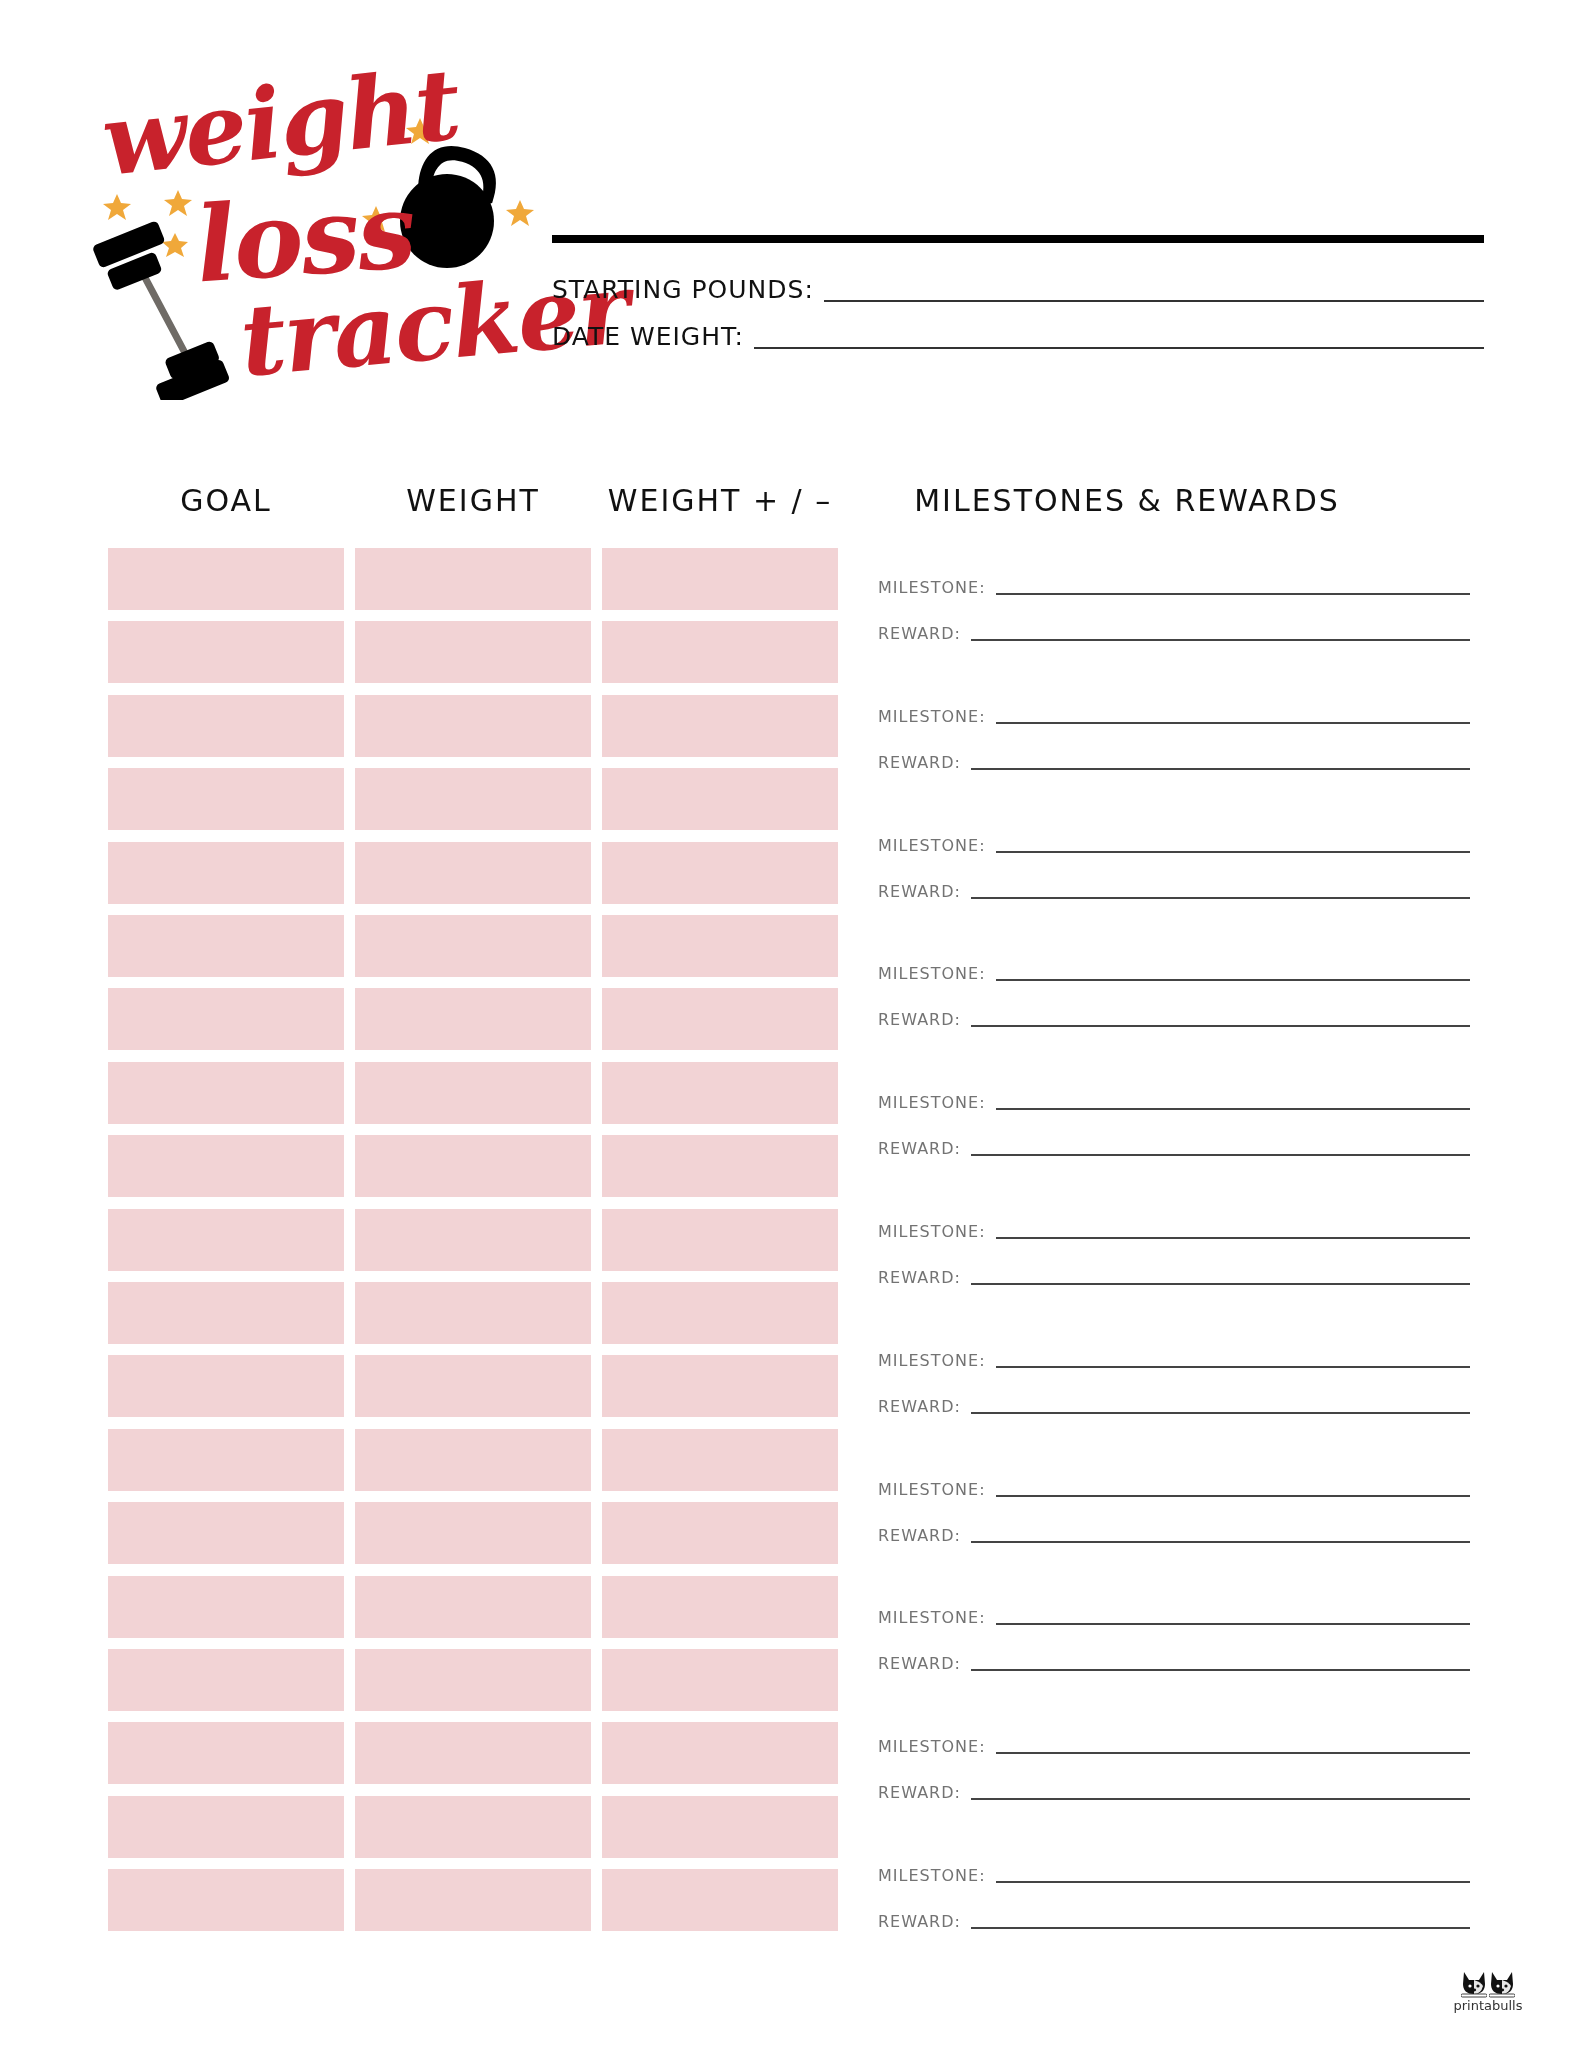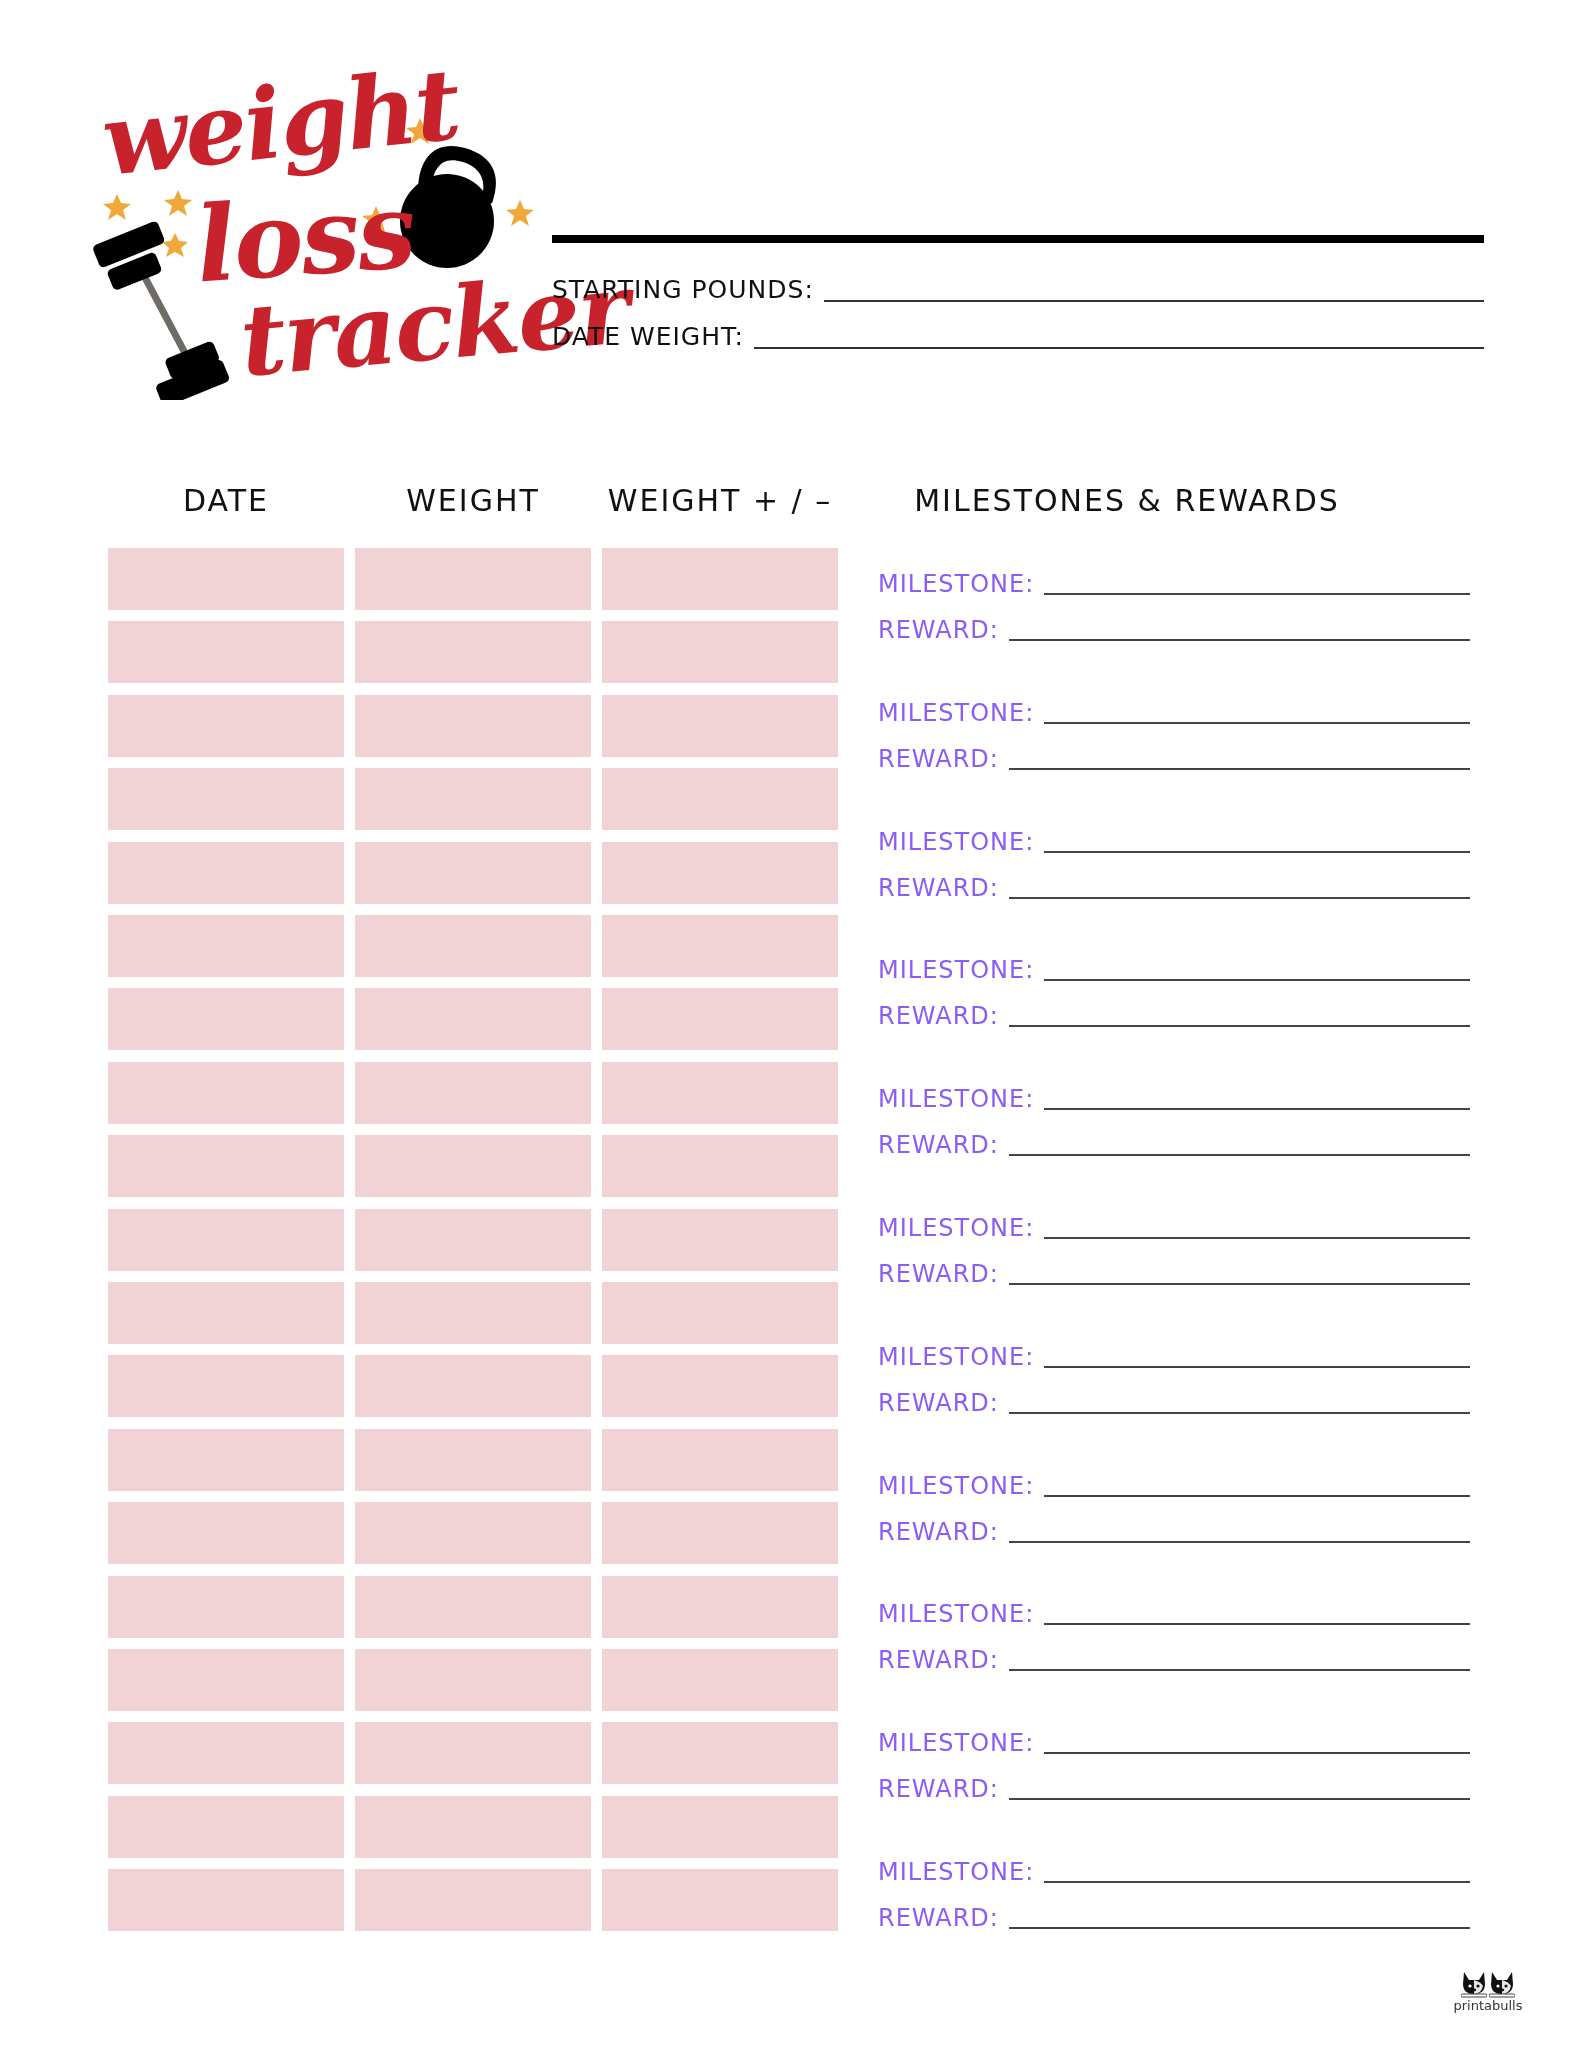"DATE" div.col-header { text: DATE -> GOAL }
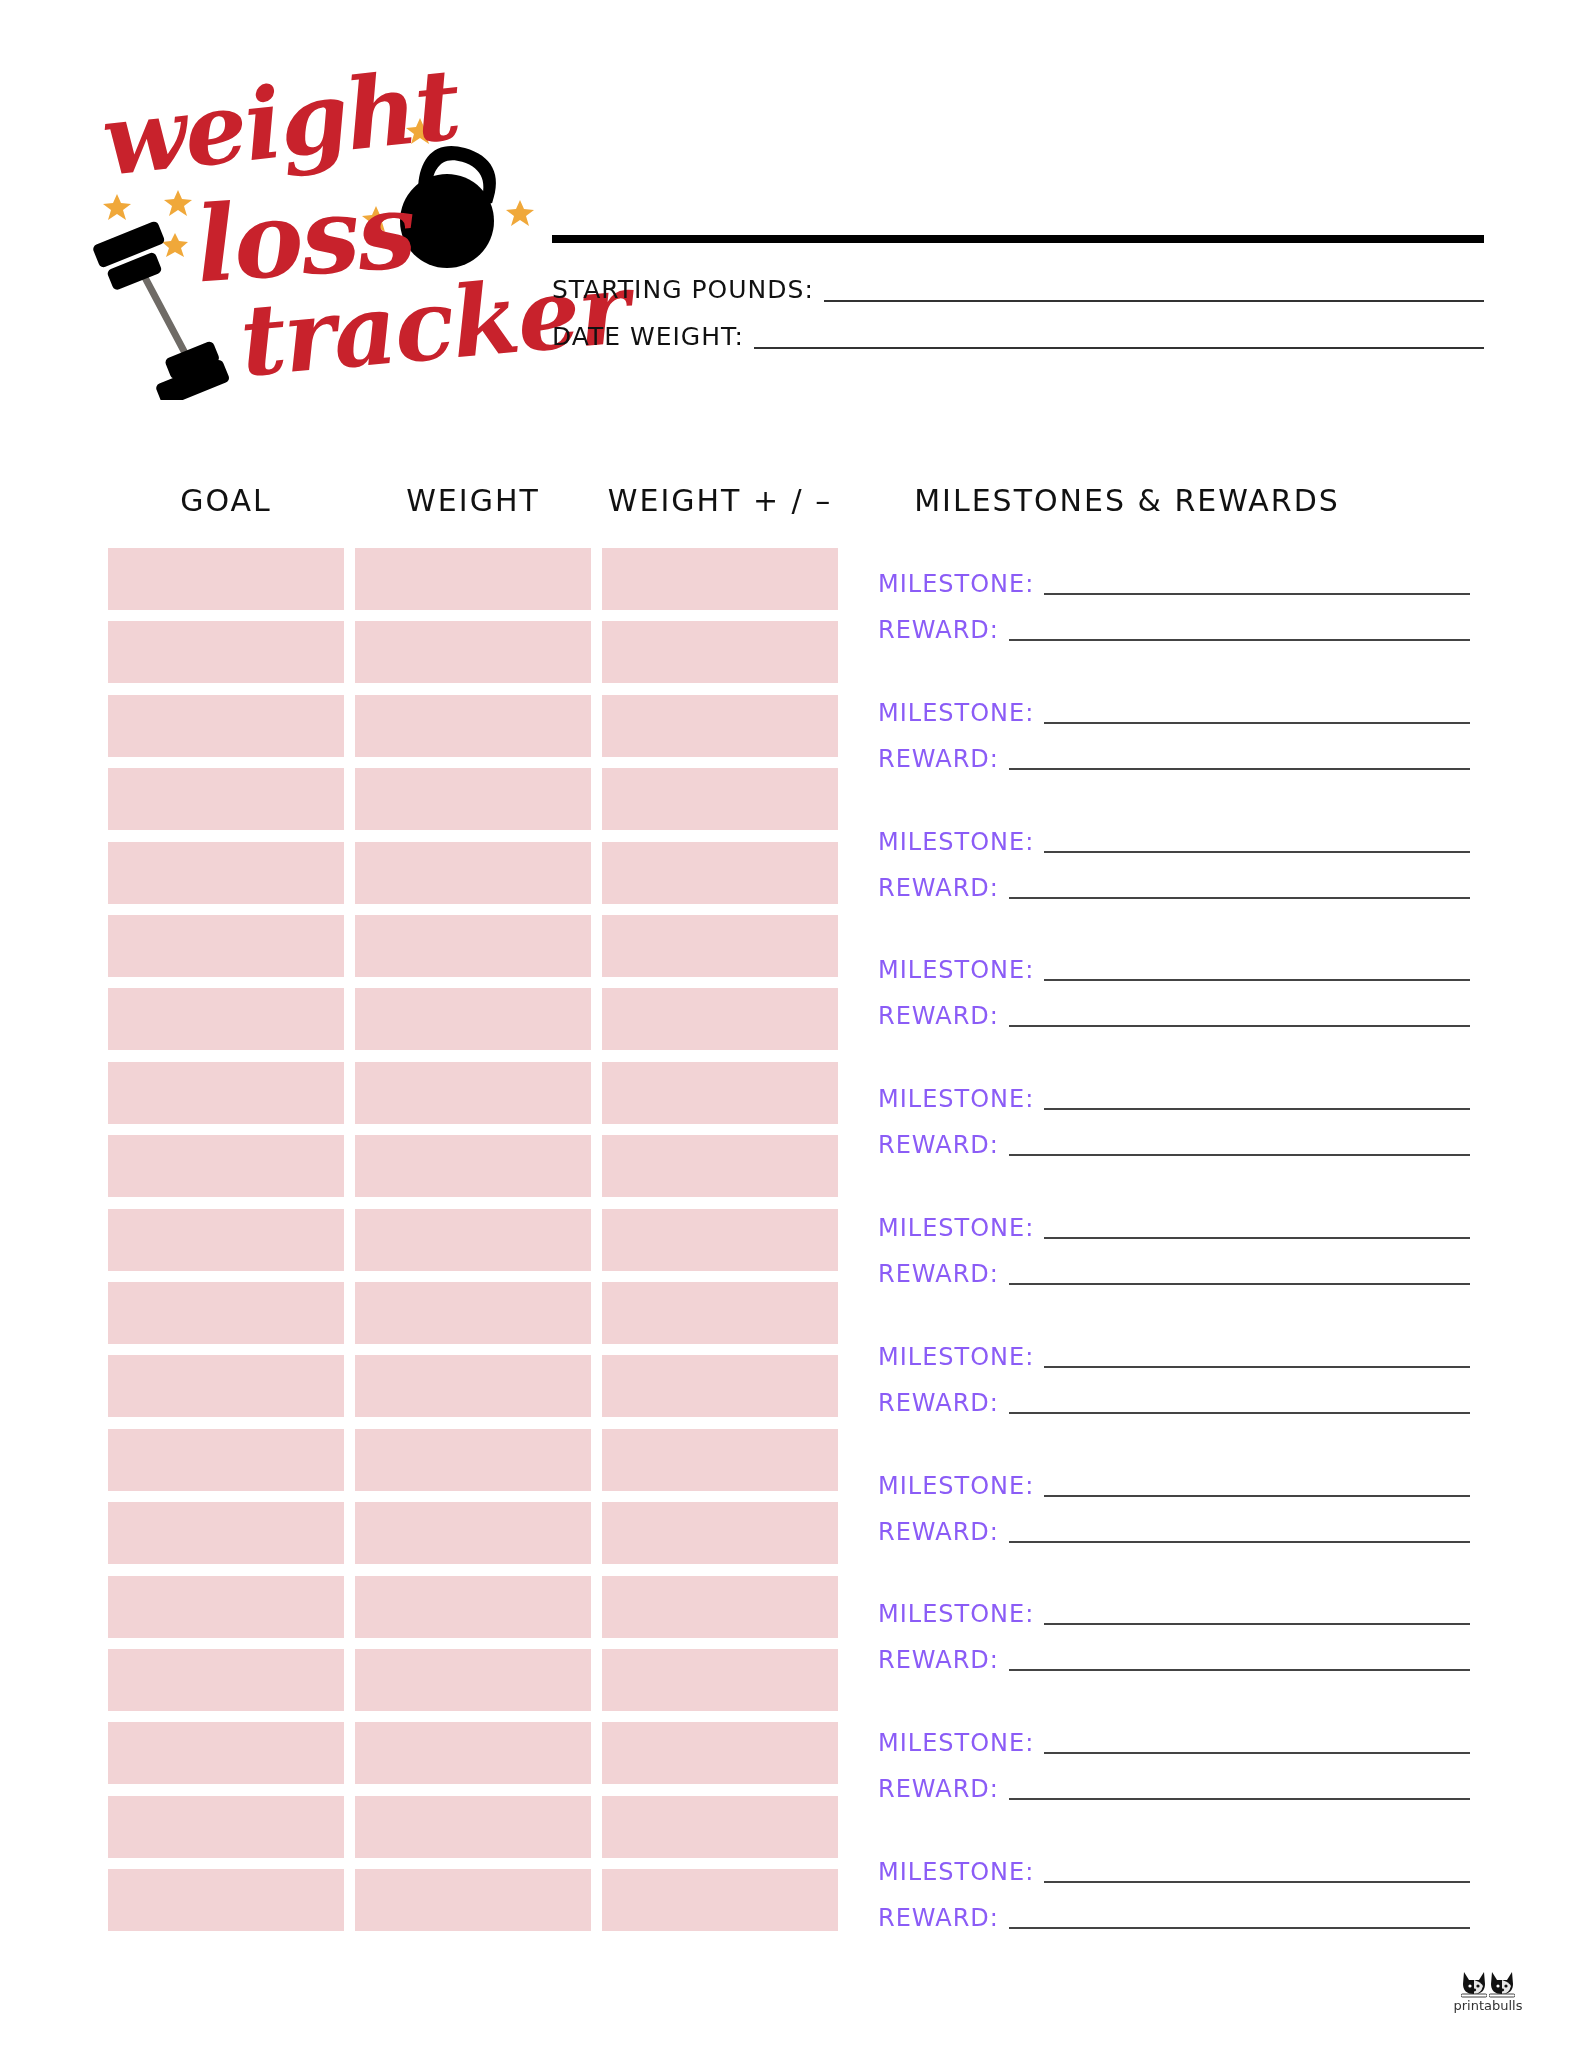"MILESTONE:" .ms-label { color: #8b5cf6 -> #737373; font-size: 24px -> 16px }
